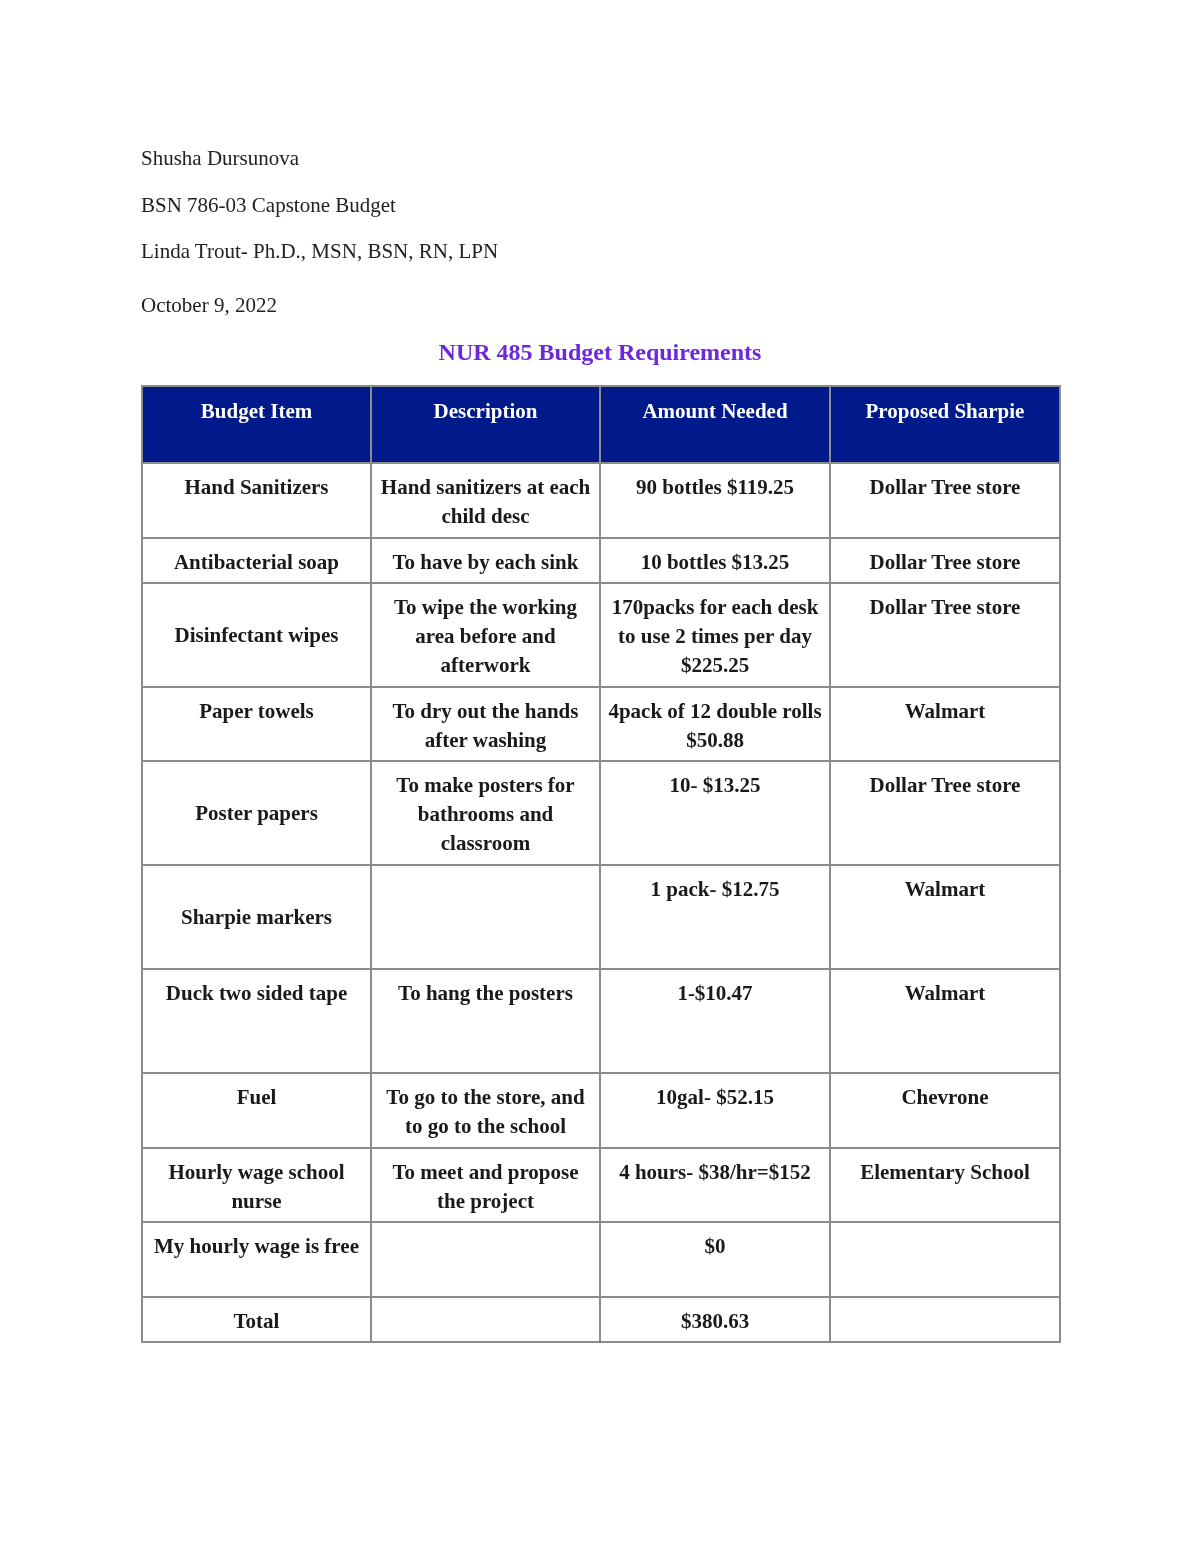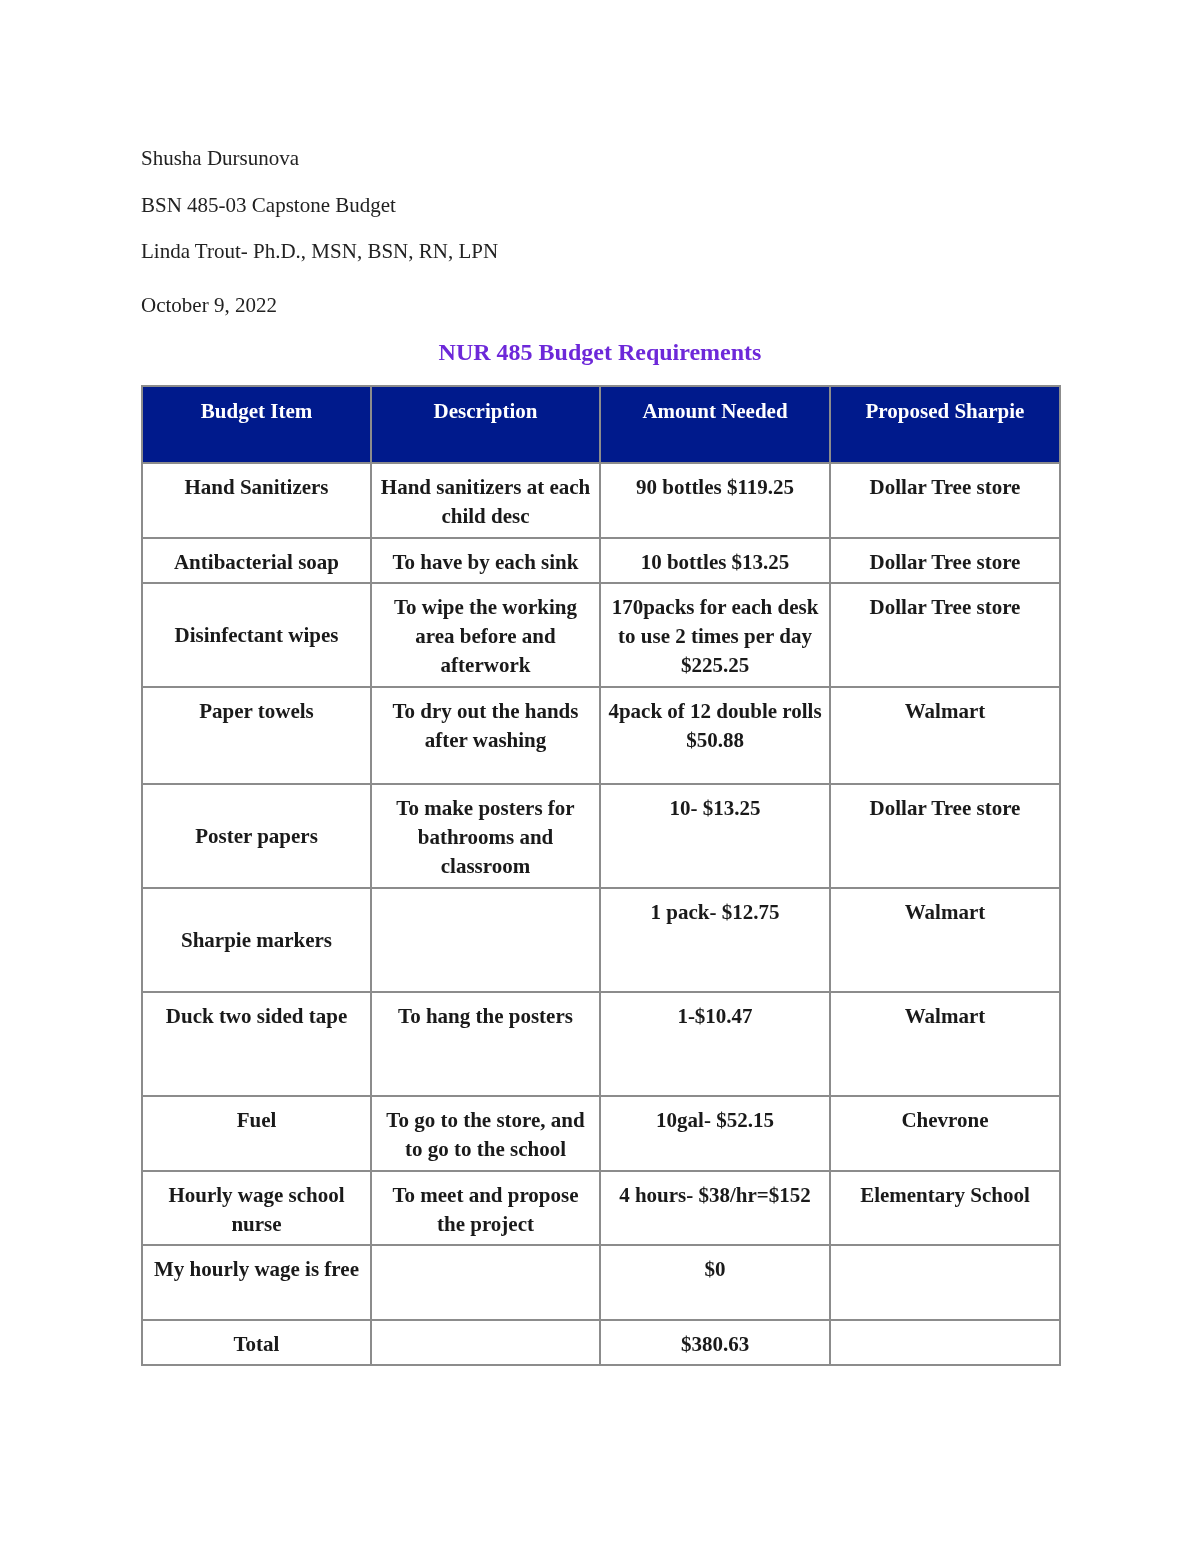"BSN 485-03 Capstone Budget" div.meta-line { text: 485-03 -> 786-03 }
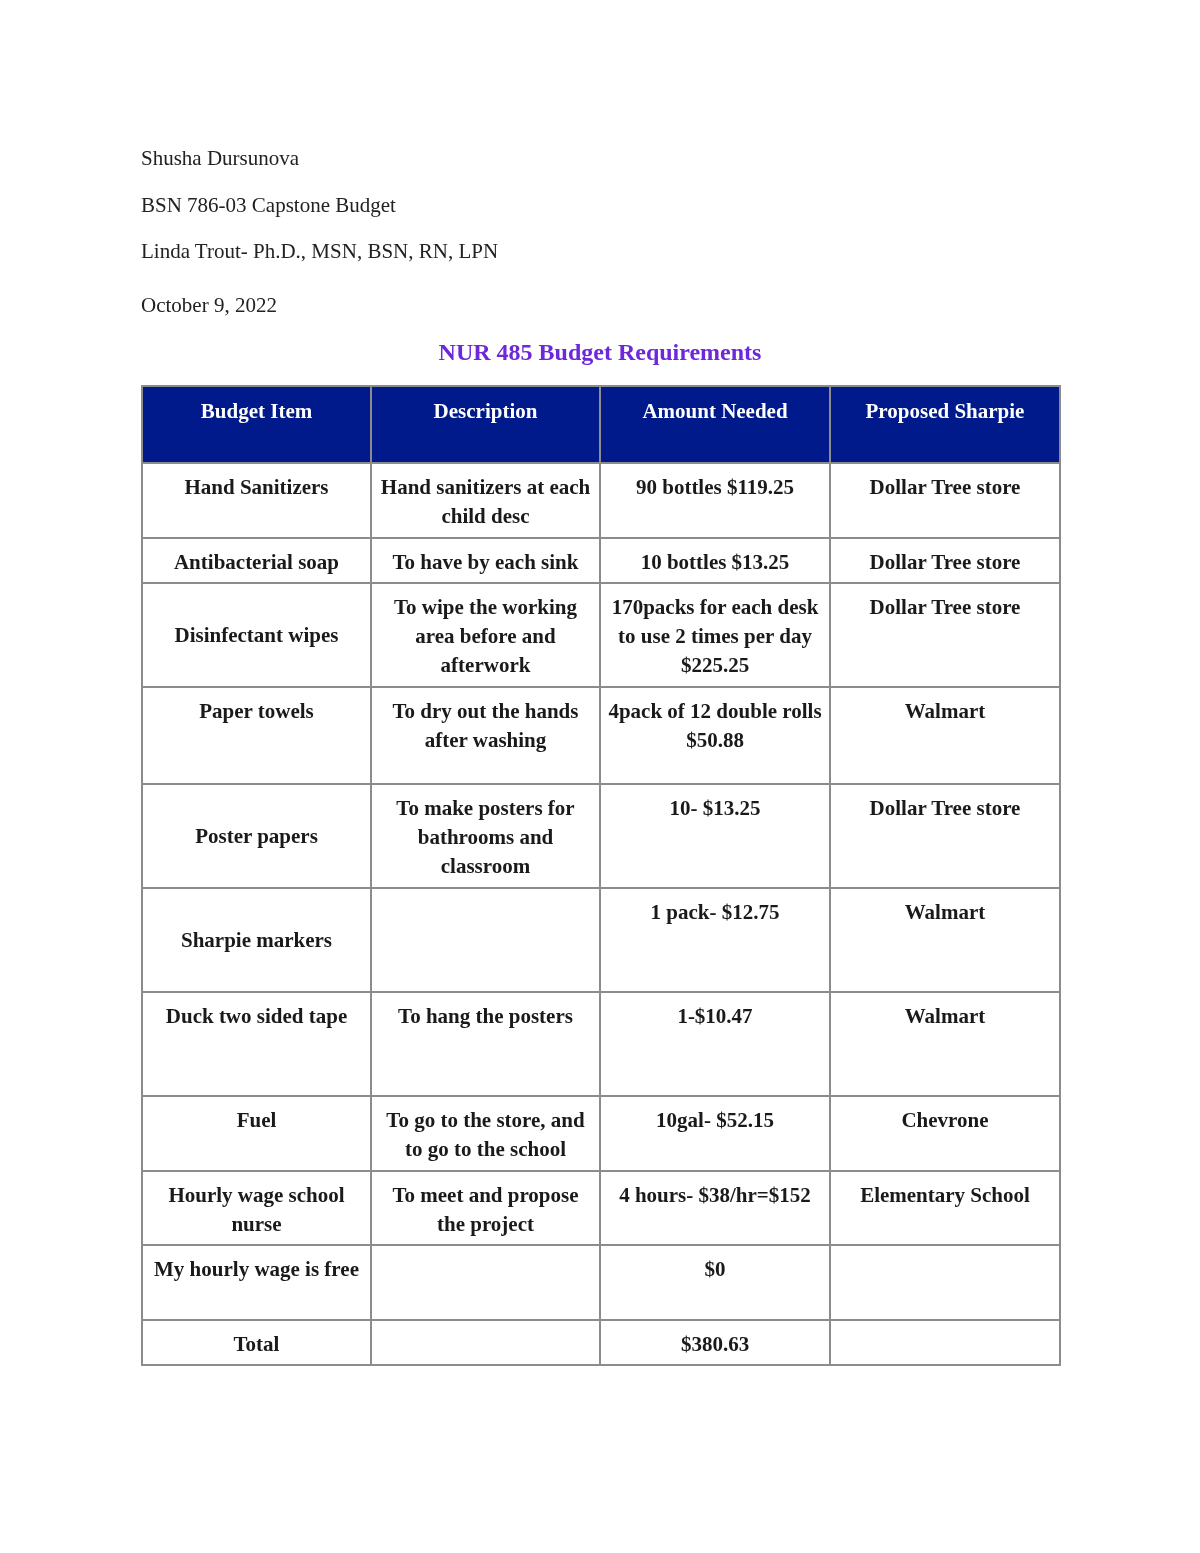"Paper towels" tr { height: 97px -> 74px }
